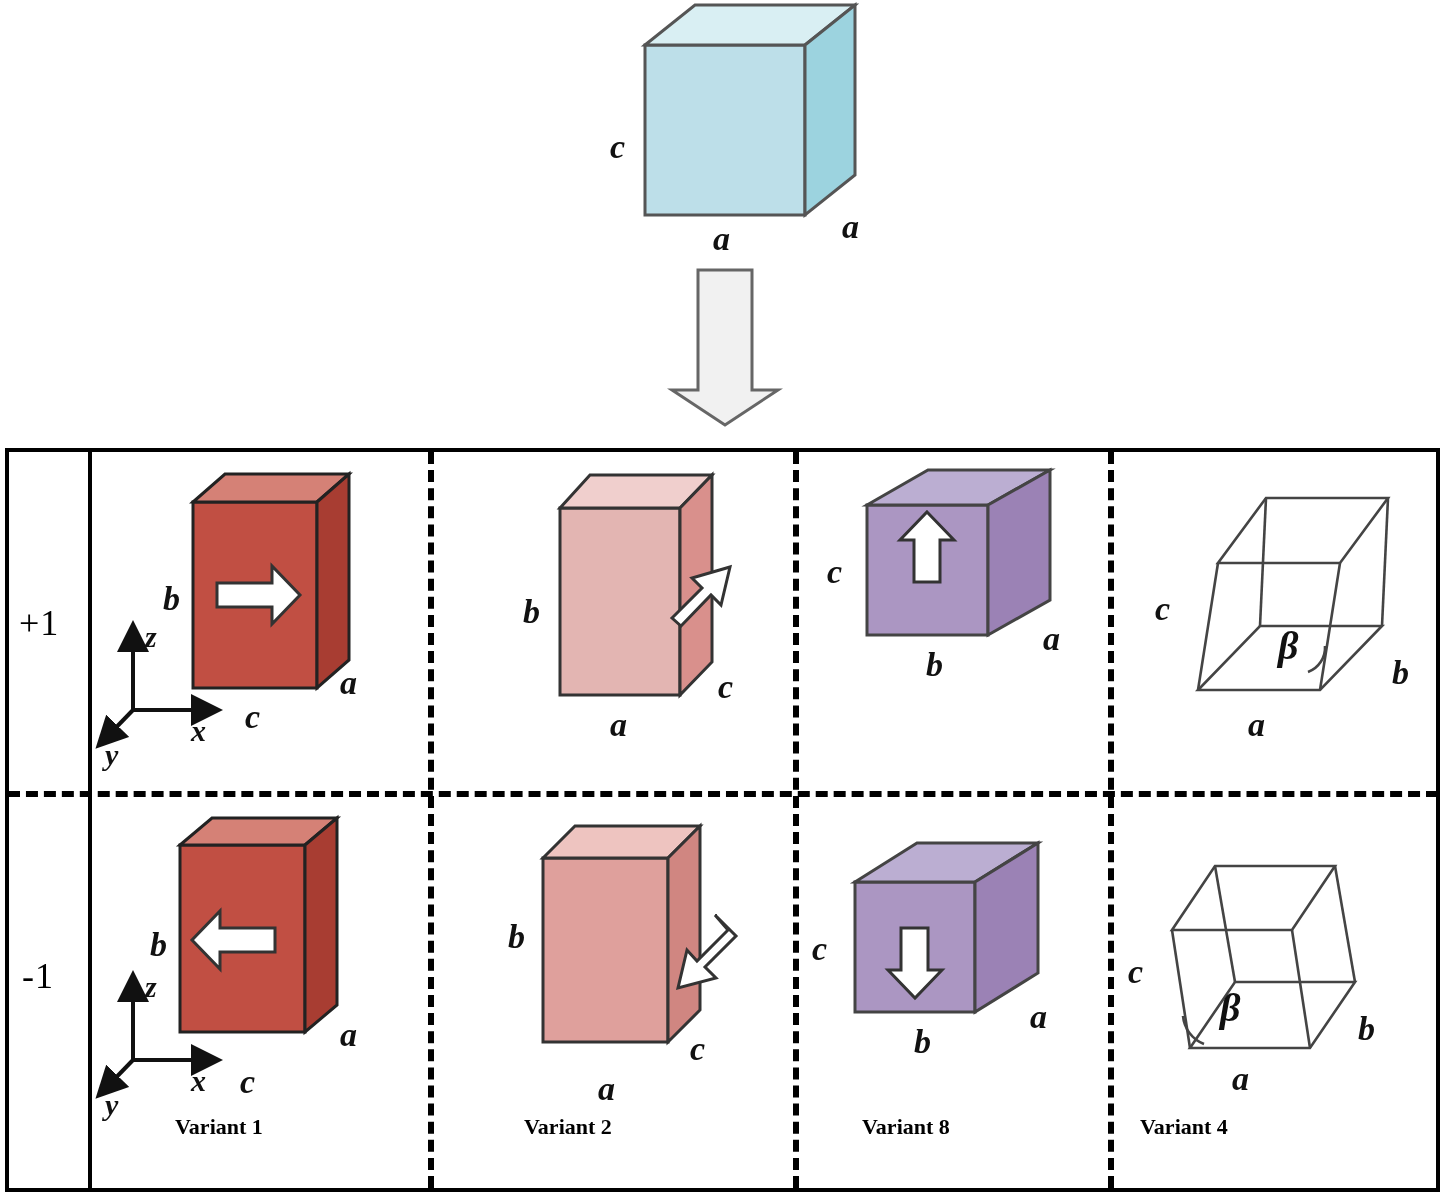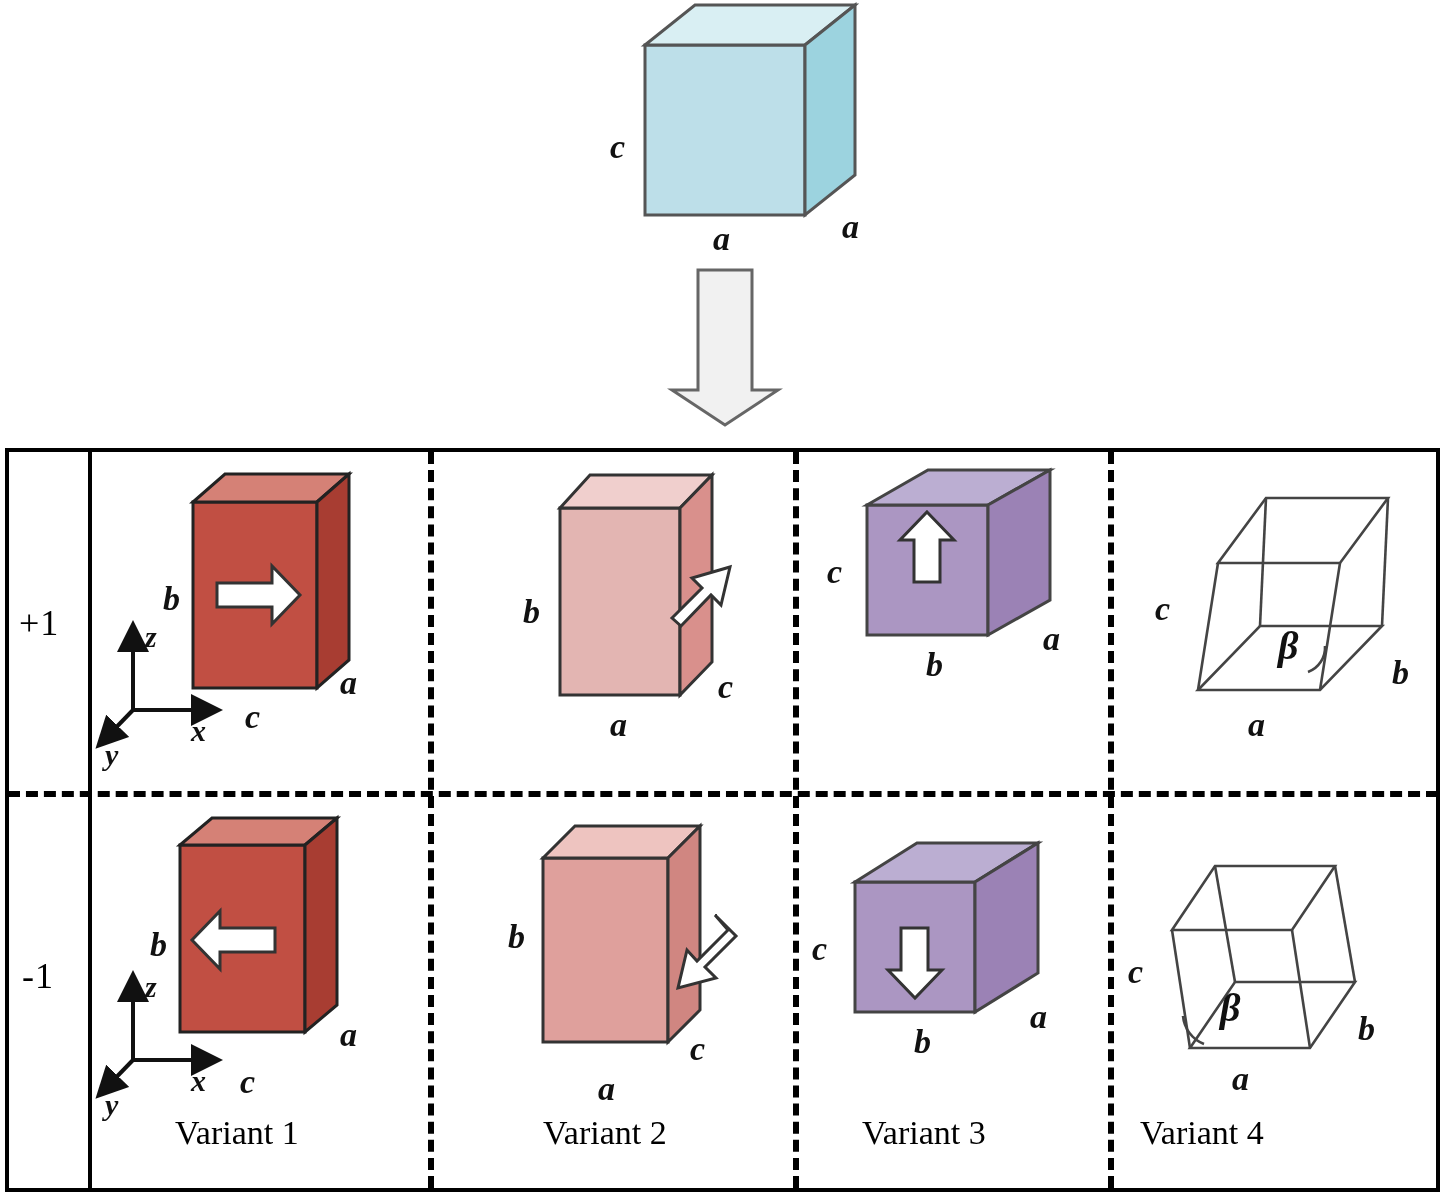"Variant 1" .varlbl { font-size: 34px -> 22px; font-weight: normal -> bold }
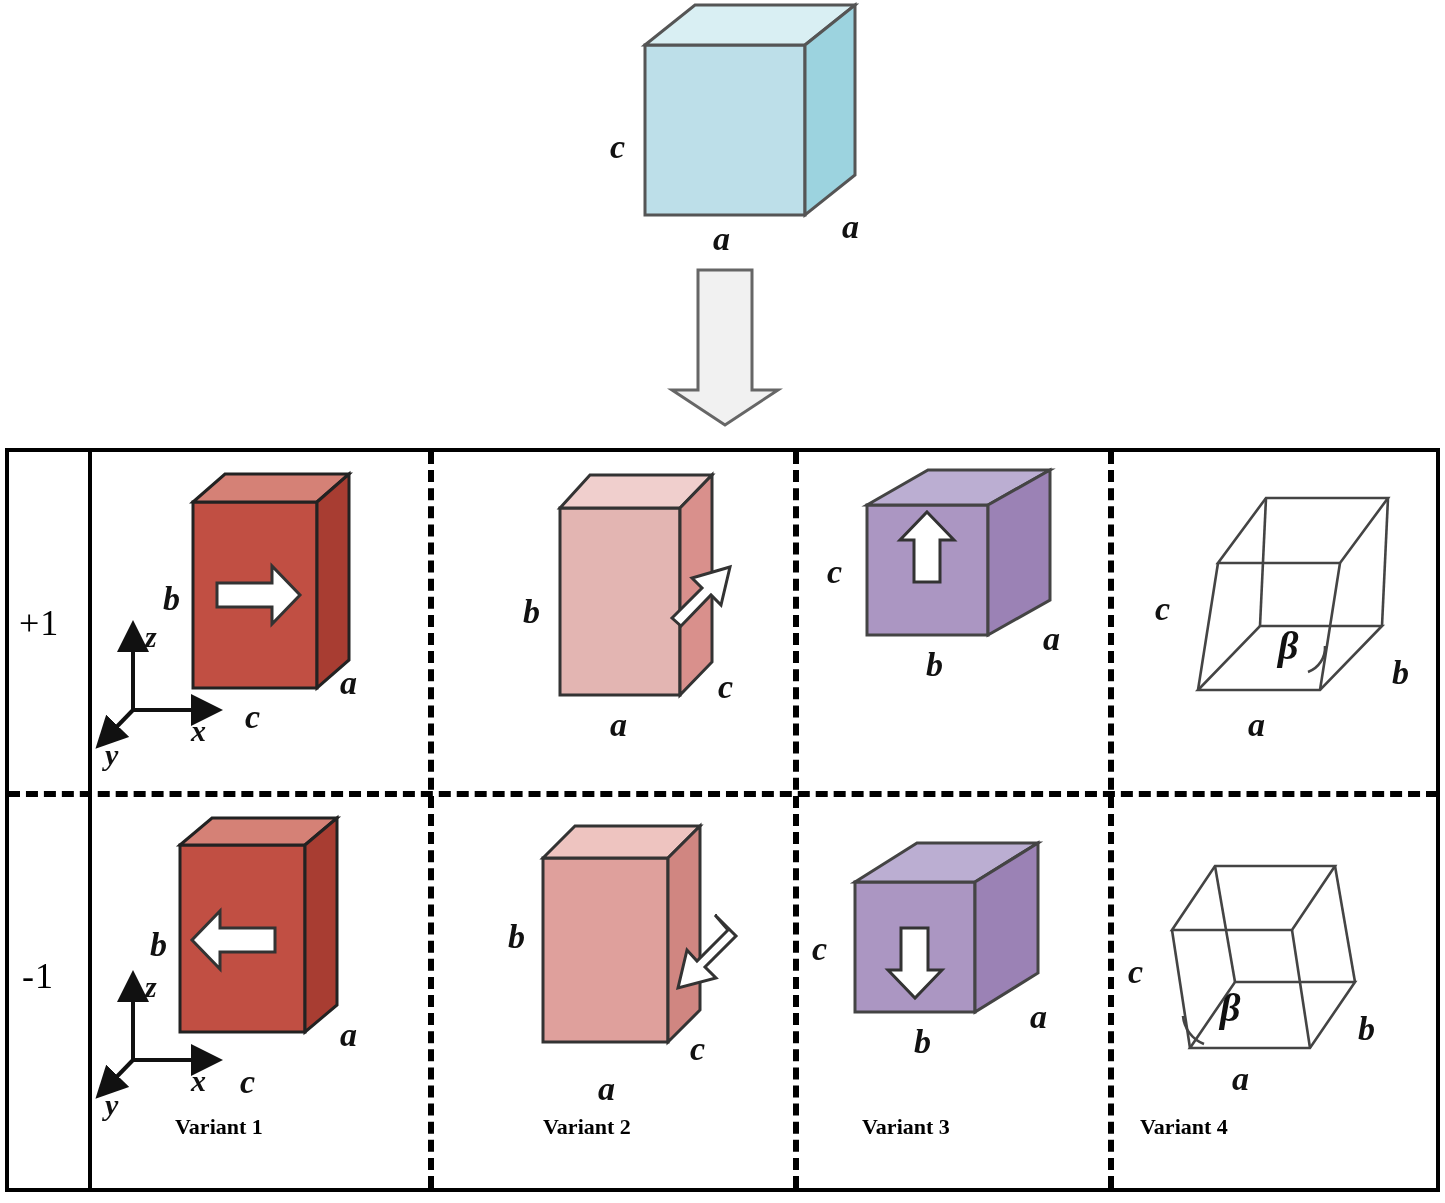"Variant 2" span.abs { left: 543px -> 524px }
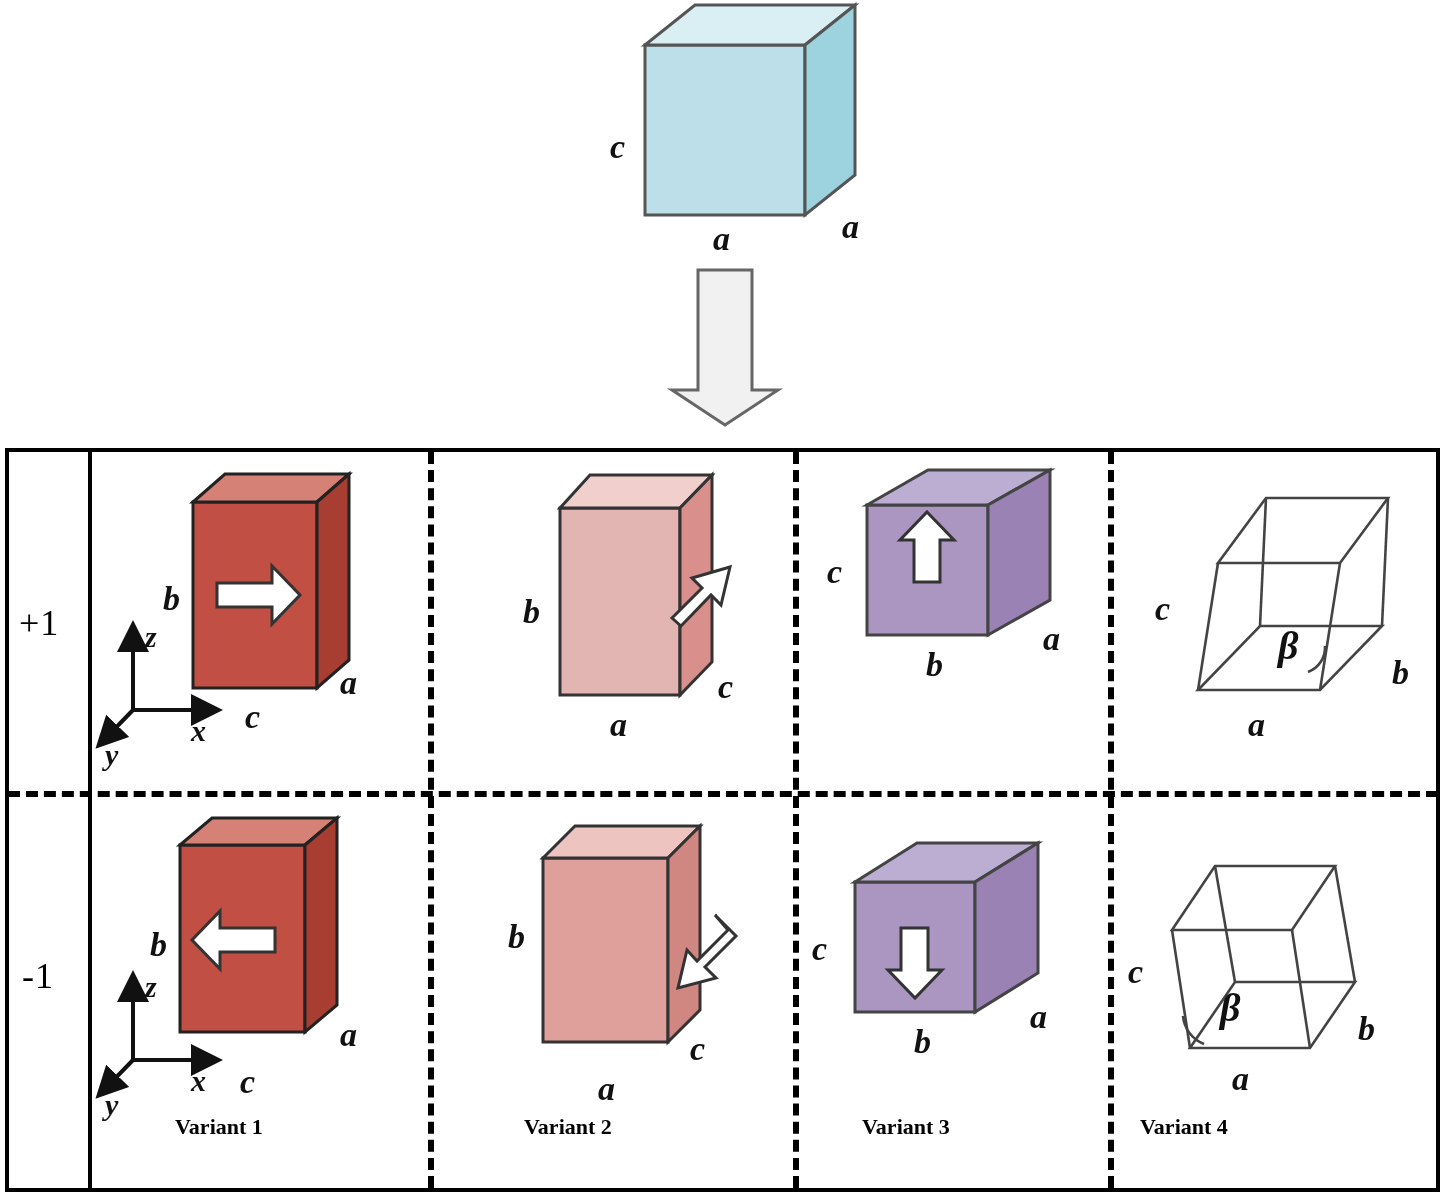"Variant 3" span.abs { text: 3 -> 8 }
